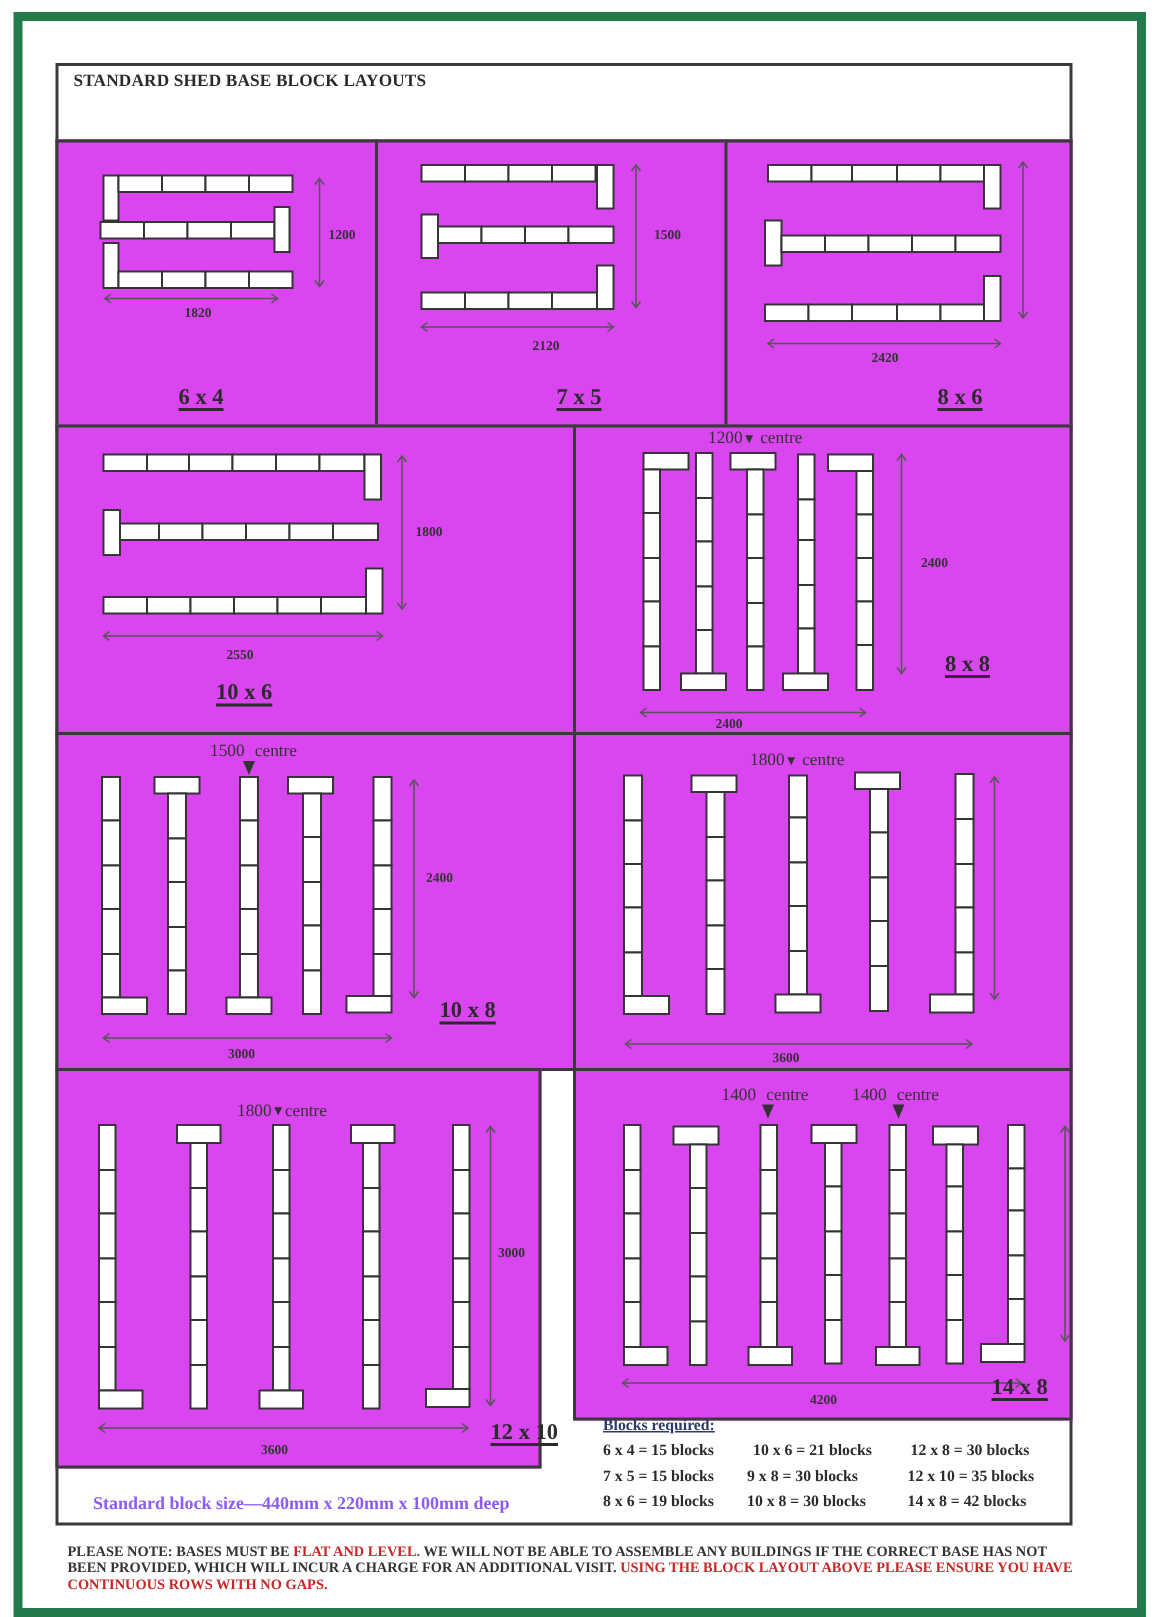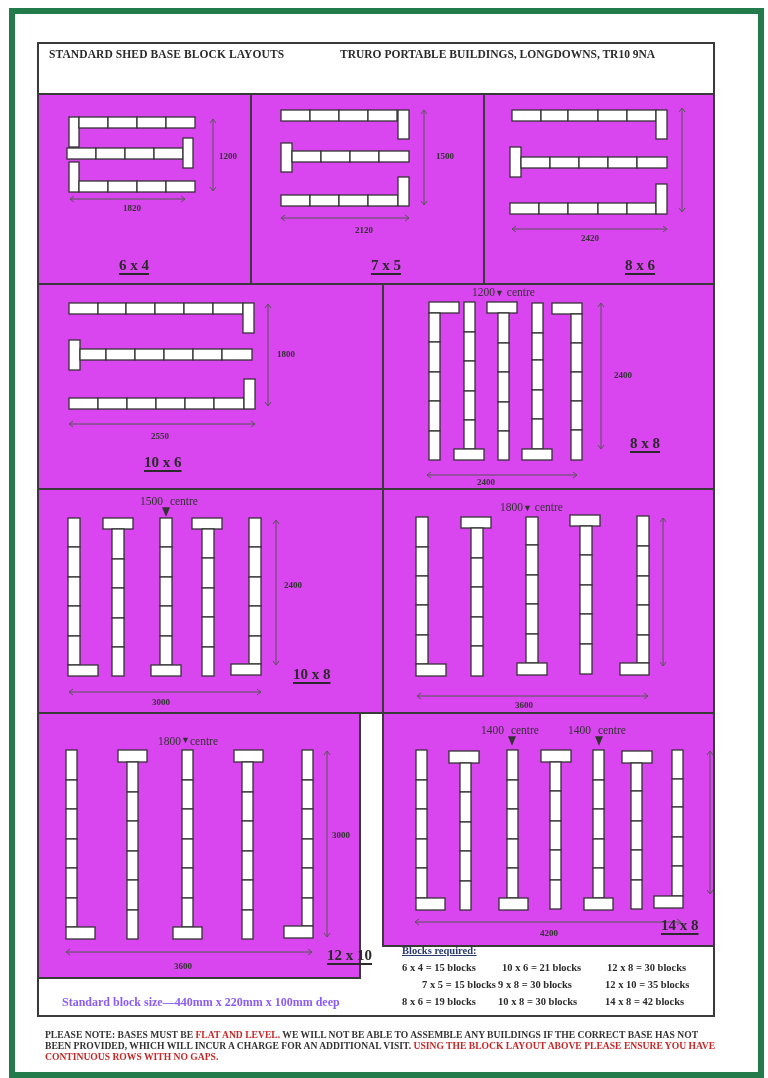"TRURO PORTABLE BUILDINGS, LONGDOWNS," span.header-company { html: <span>TRURO PORTABLE BUILDINGS, LONGDOWNS, TR10 9NA</span> -> none }
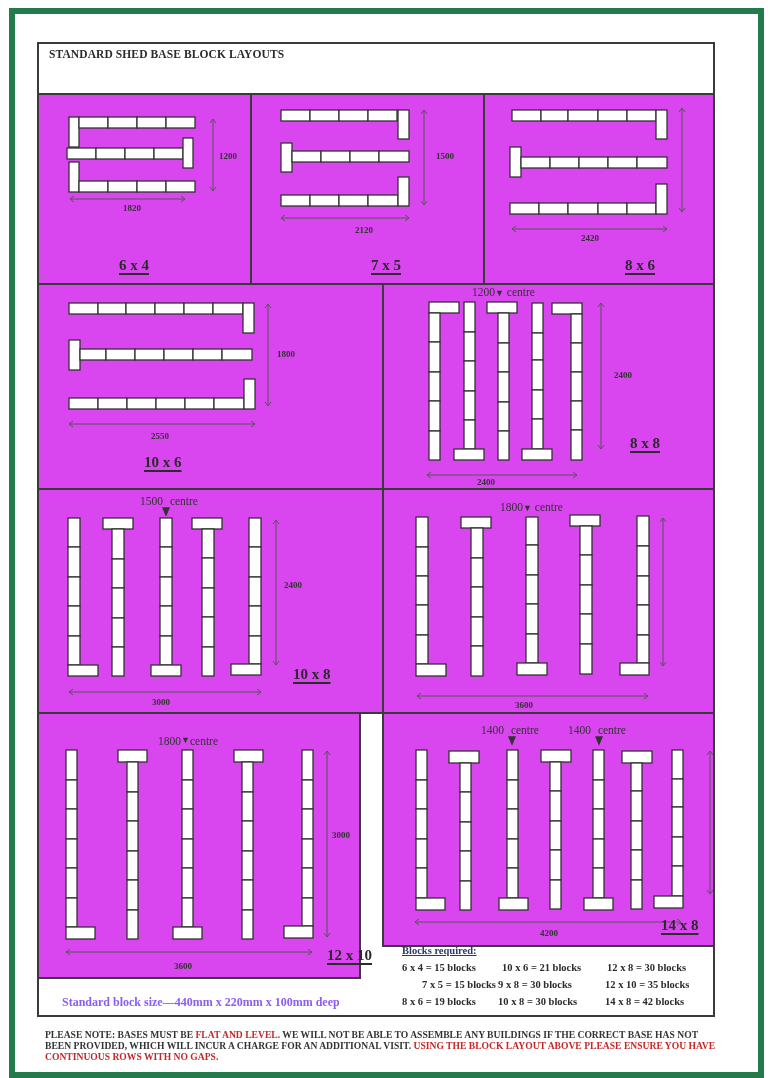"7 x 5 = 15" span { margin-left: 20px -> none }
